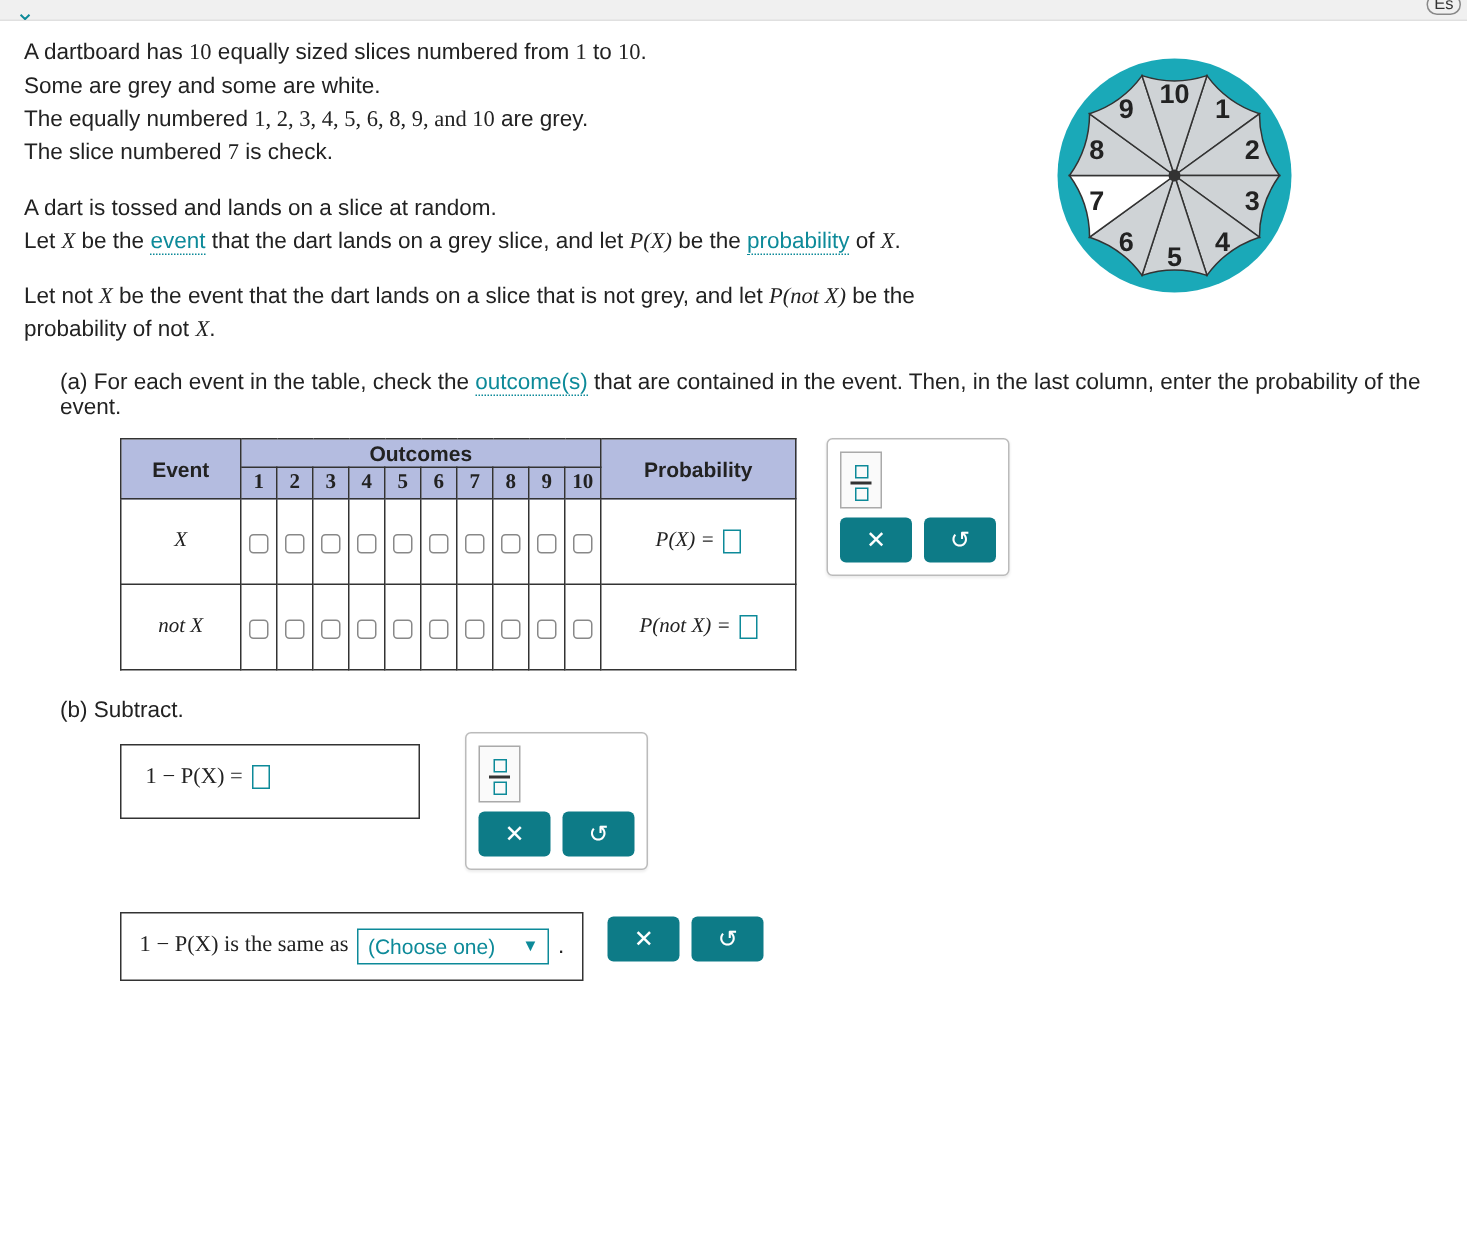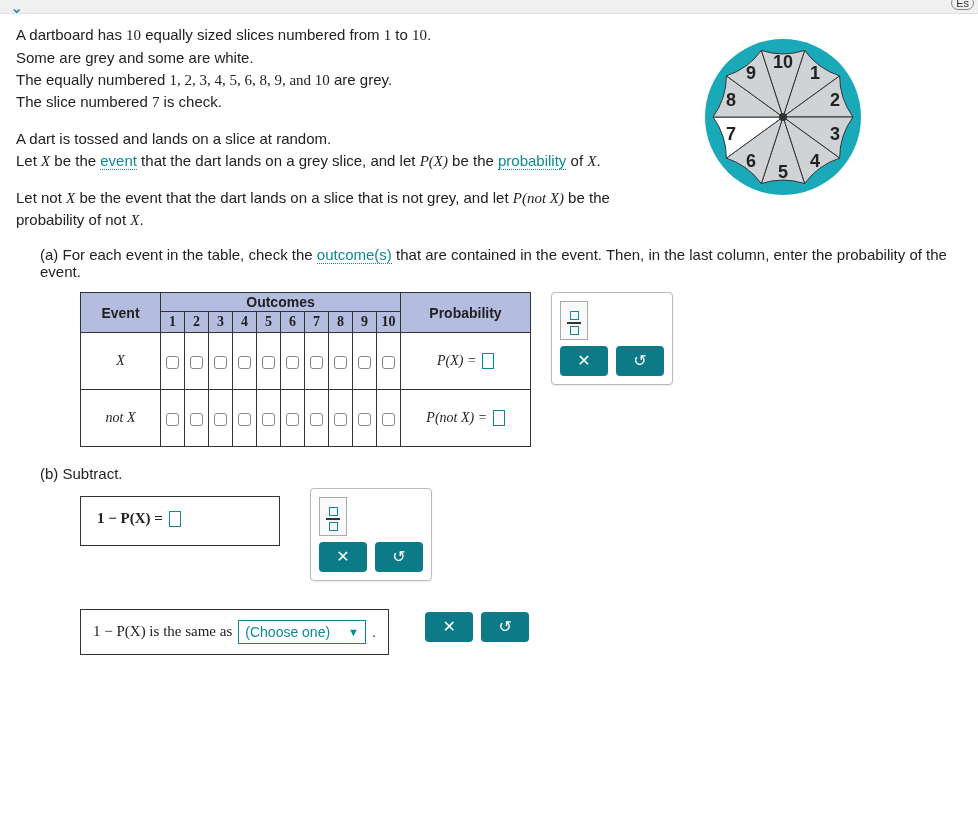"1 − P(X) =" .subtract-box { font-weight: bold -> none }
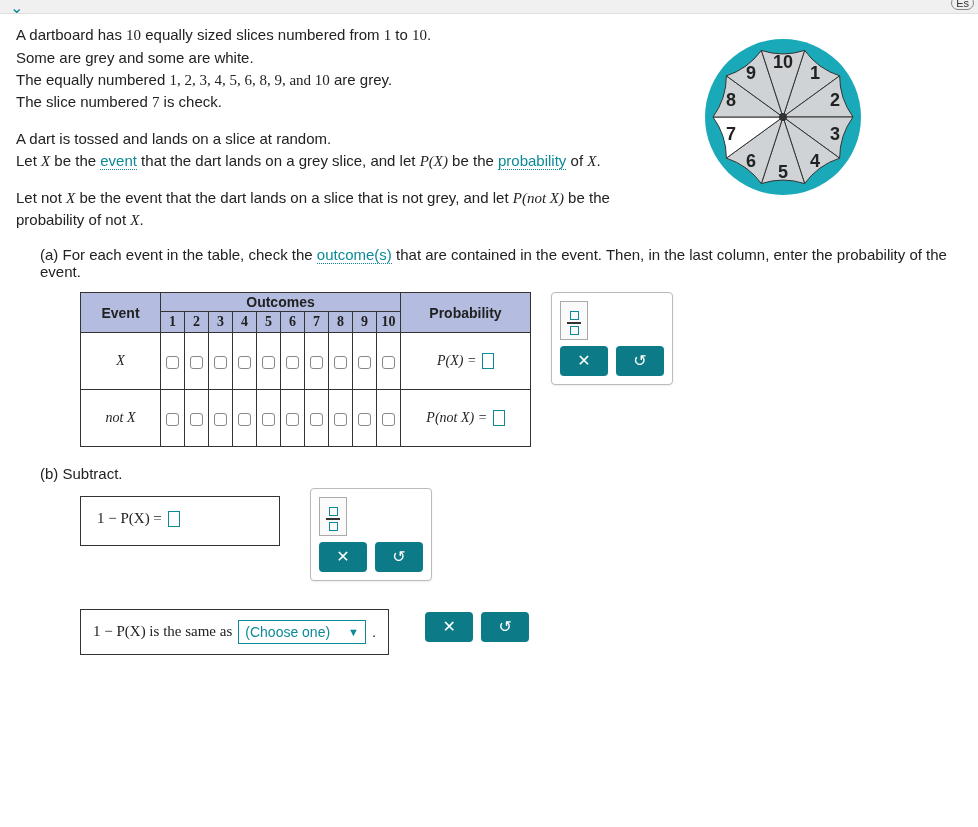"1 − P(X) is the" .row-c-wrap { gap: 36px -> 16px }
